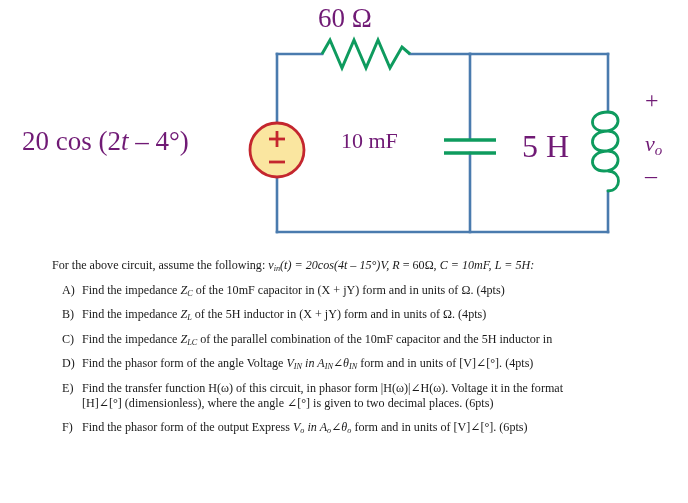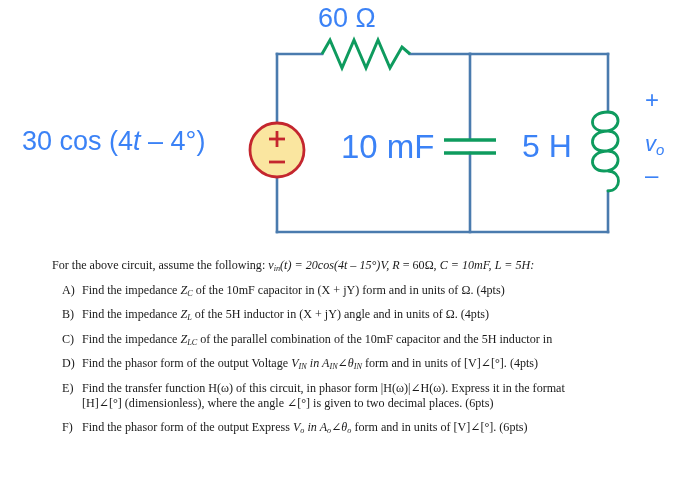"60 Ω" .lbl { color: #3b82f6 -> #701a75; font-family: Liberation Sans, sans-serif -> Liberation Serif, serif }
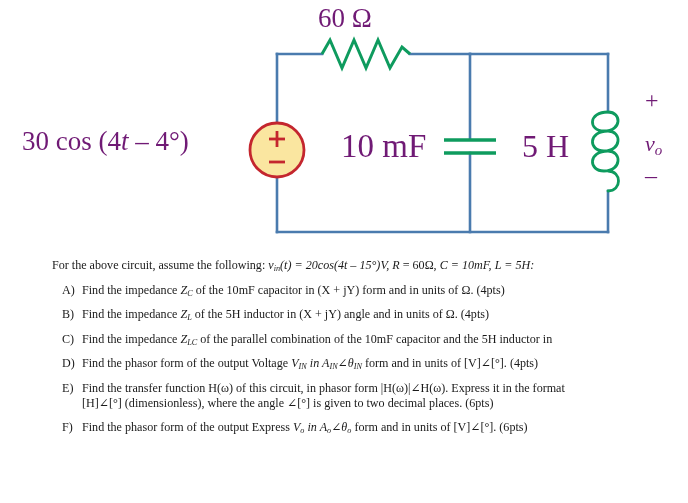"30 cos (4" span { text: 30 cos (4 -> 20 cos (2 }
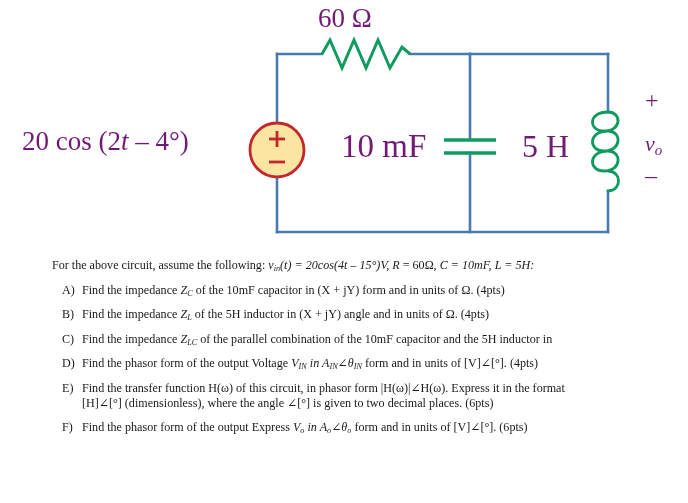"10 mF" #label-capacitor { font-size: 33px -> 22px }
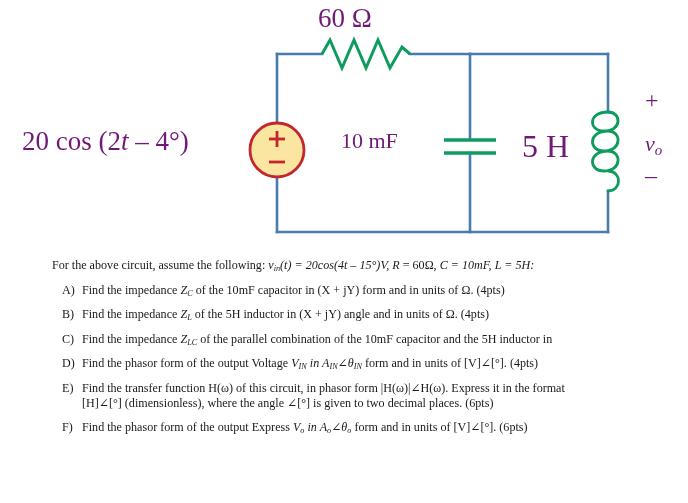"of the 5H inductor in" span { text: angle -> form }
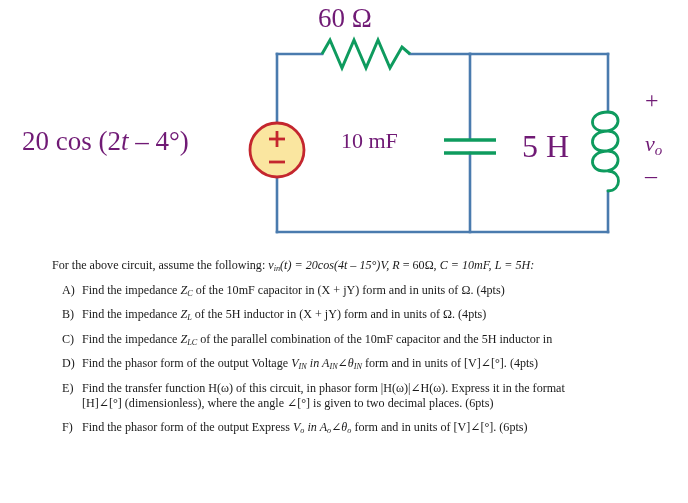"Find the phasor form of the output Voltage" span { text: output -> angle }
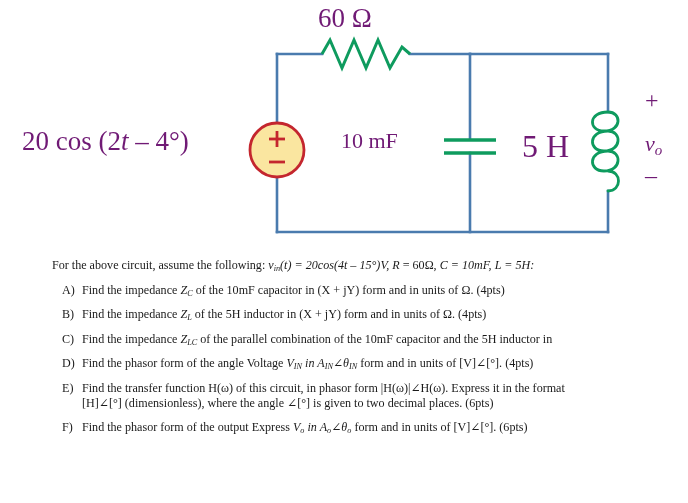"Find the transfer function H(ω)" span { text: Express -> Voltage }
